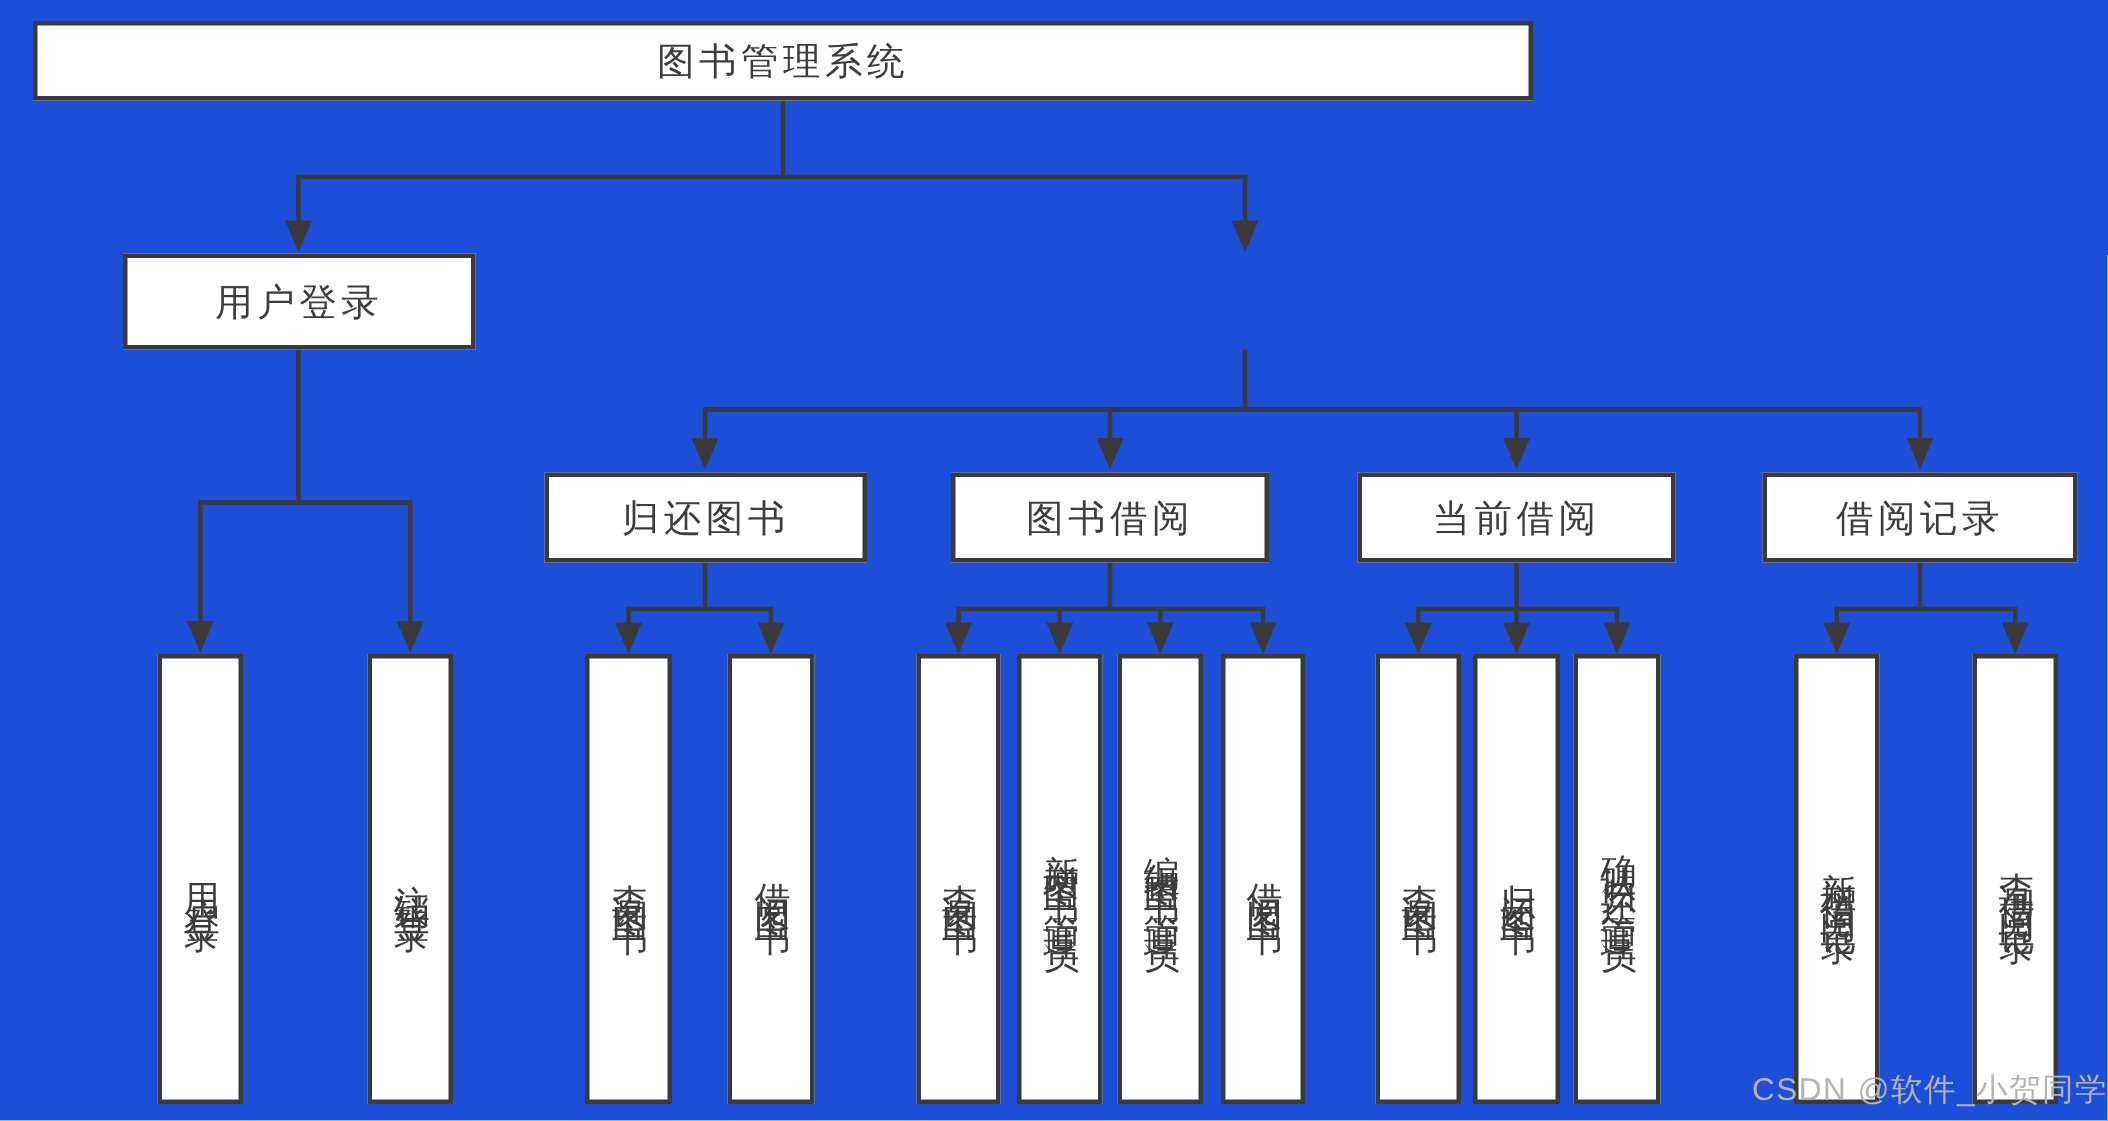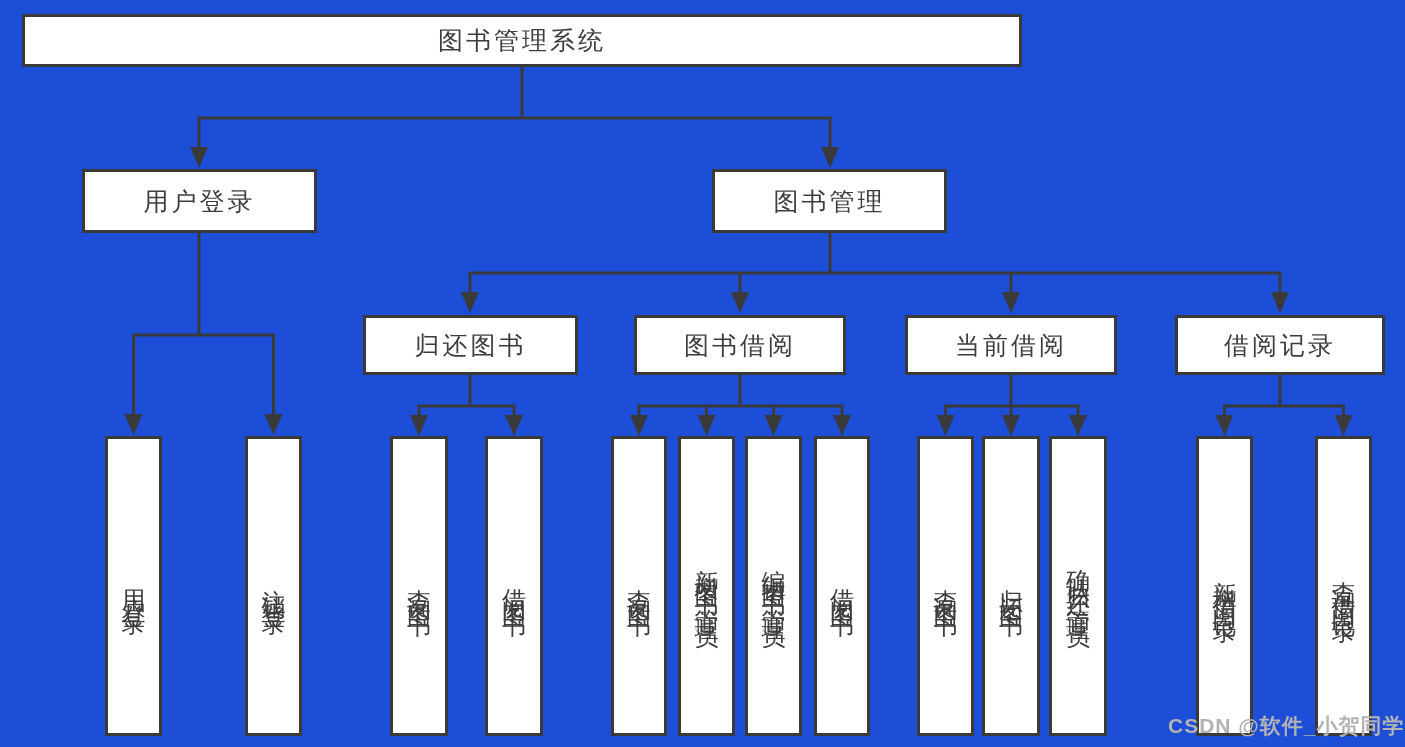"图书管理" div.box { html: <div>图书管理</div> -> none }
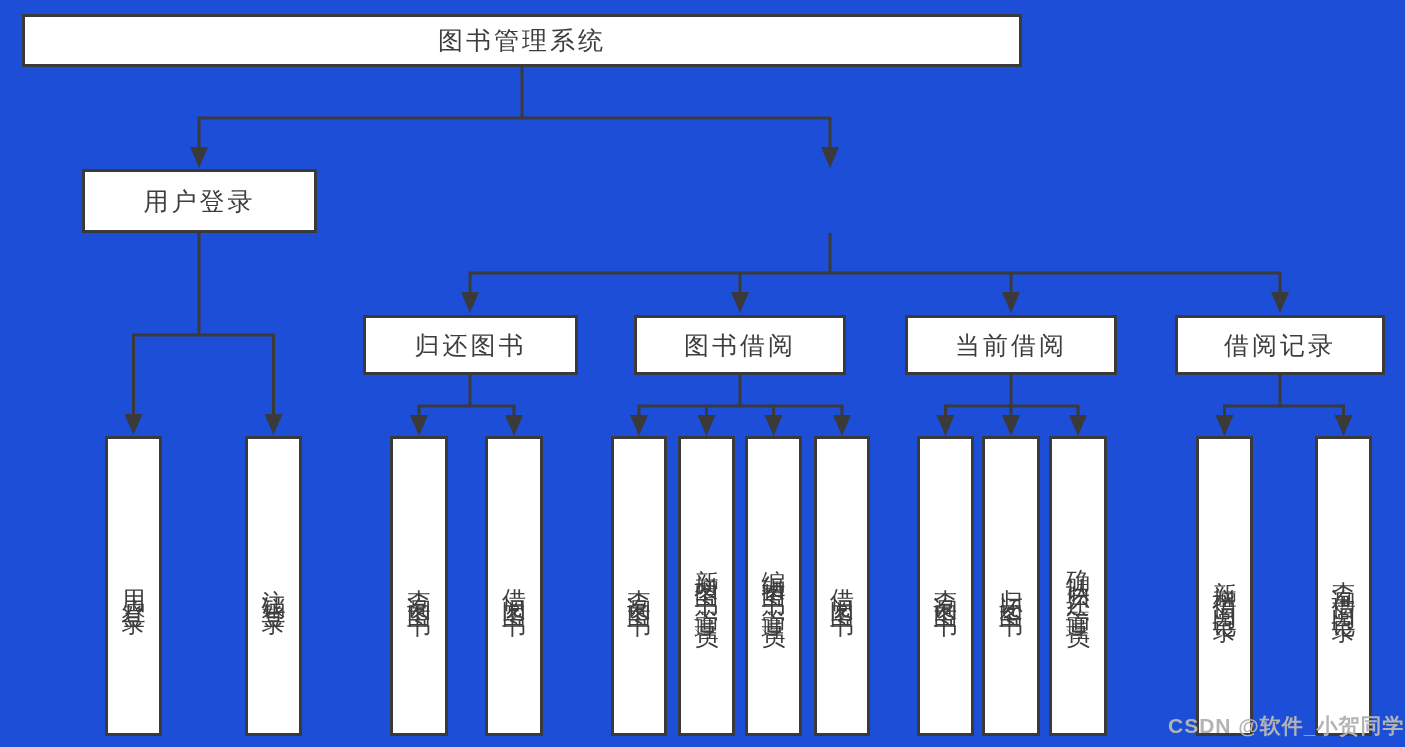"CSDN @软件_小贺同学" .watermark { font-weight: bold -> none }
